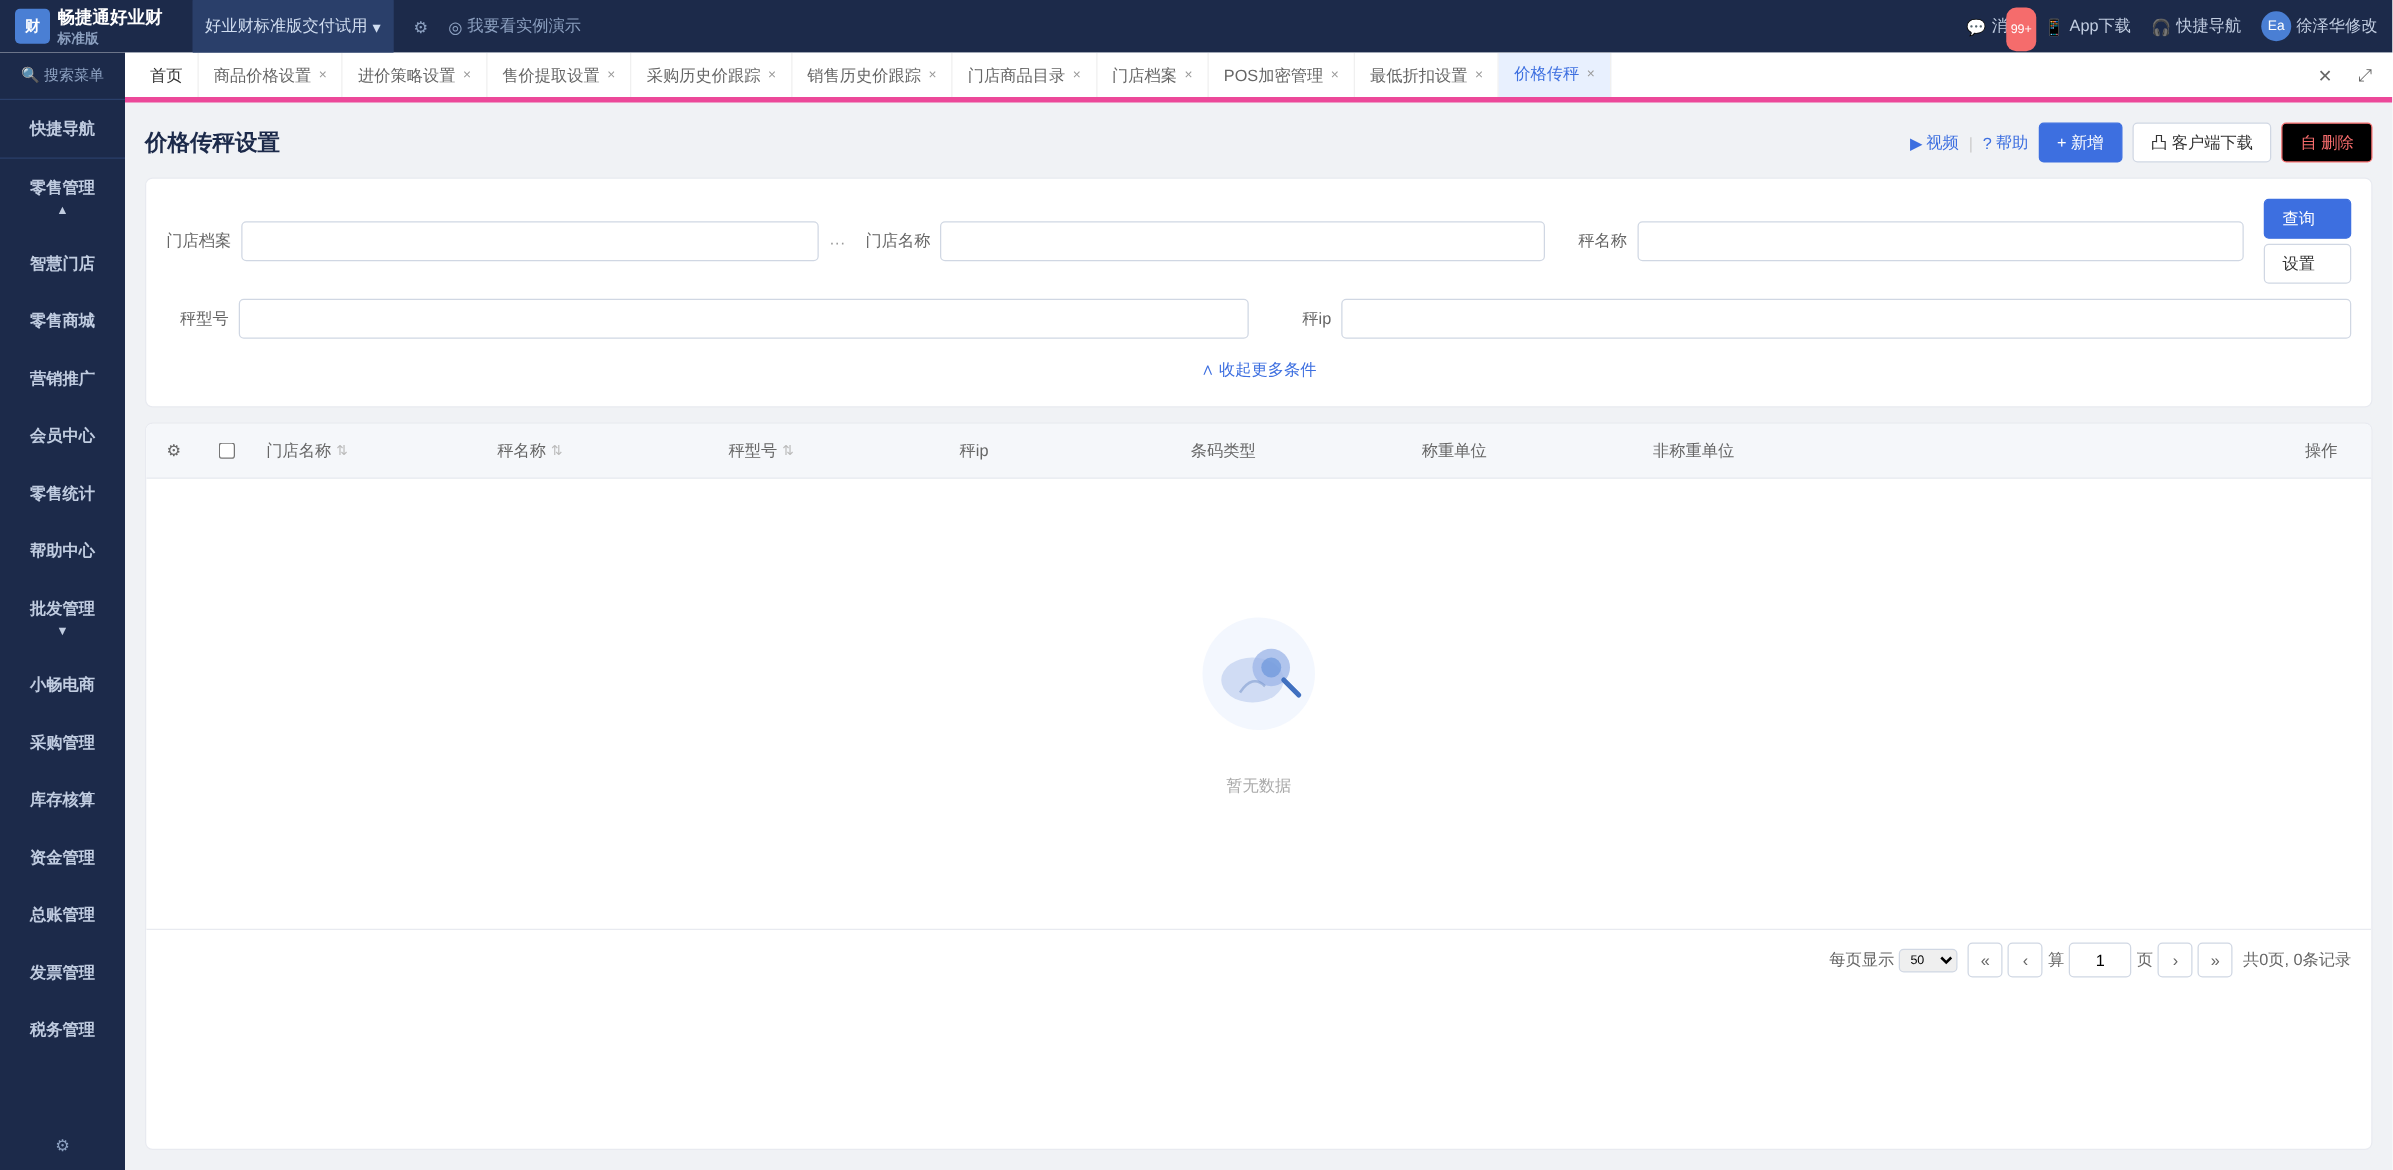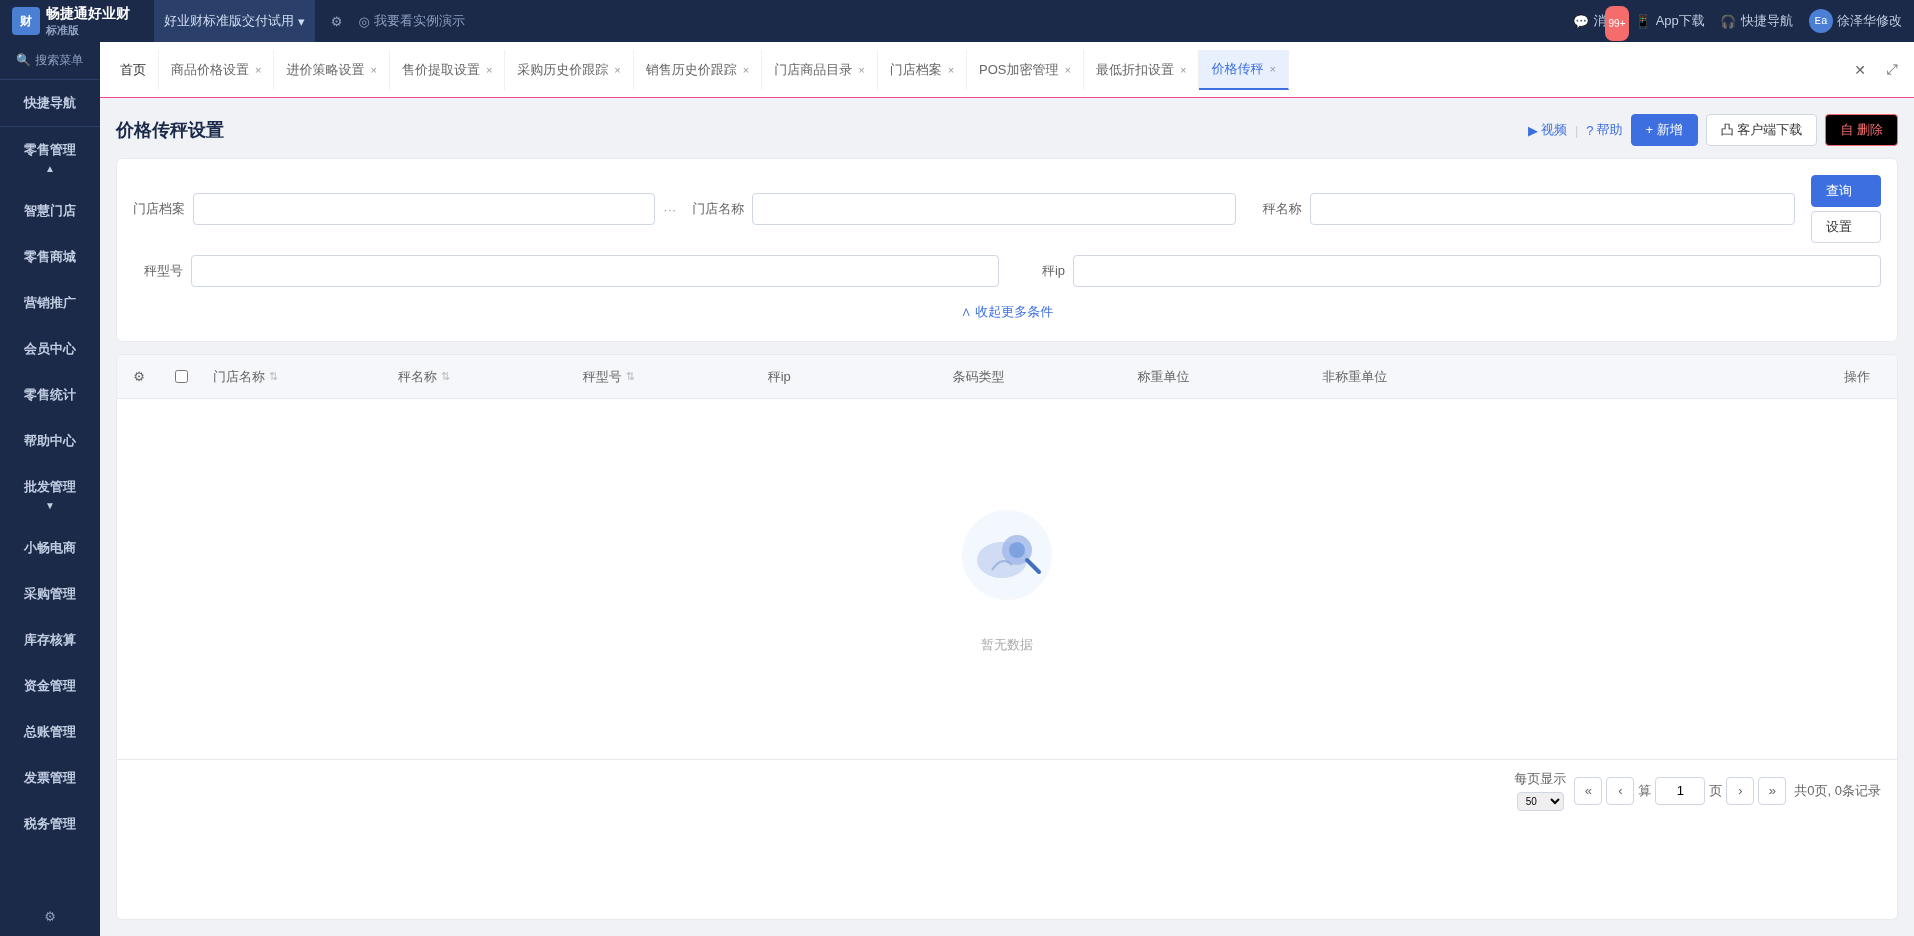"Ea" .user-avatar { font-family: Liberation Mono, monospace -> none }
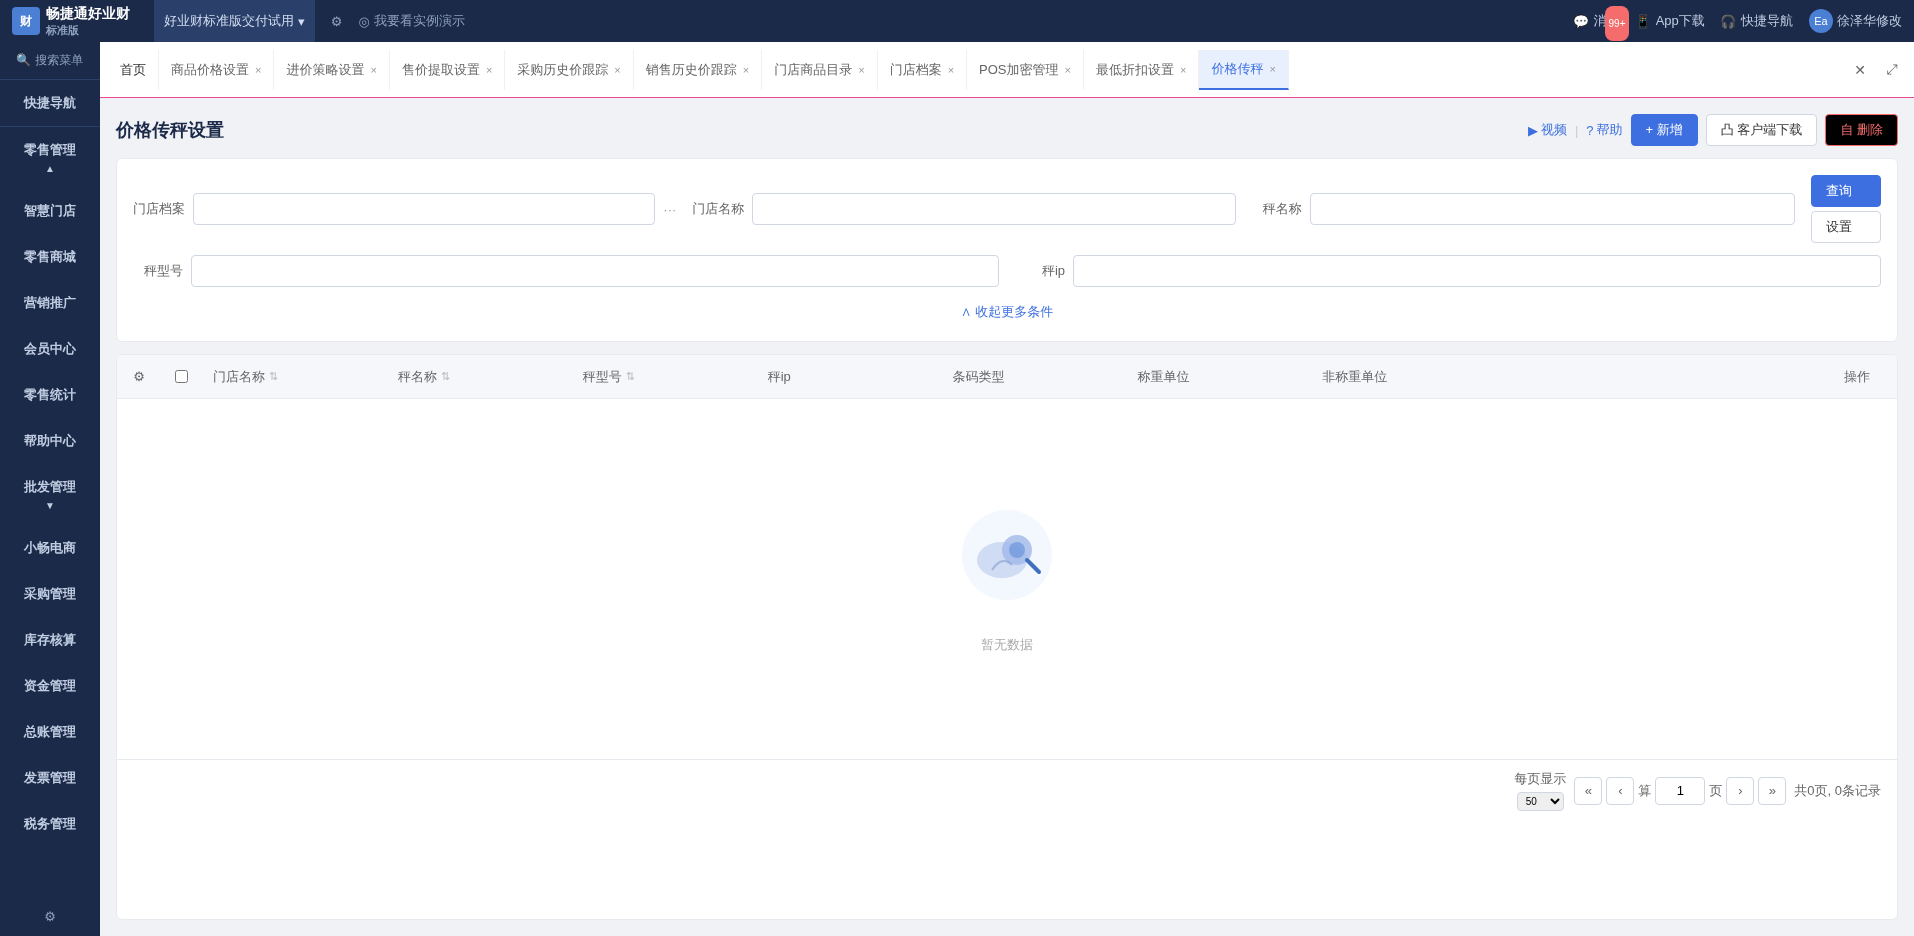"首页" .tab-bar { border-bottom: 1px solid #ec4899 -> 5px solid #ec4899; height: 56px -> 40px }
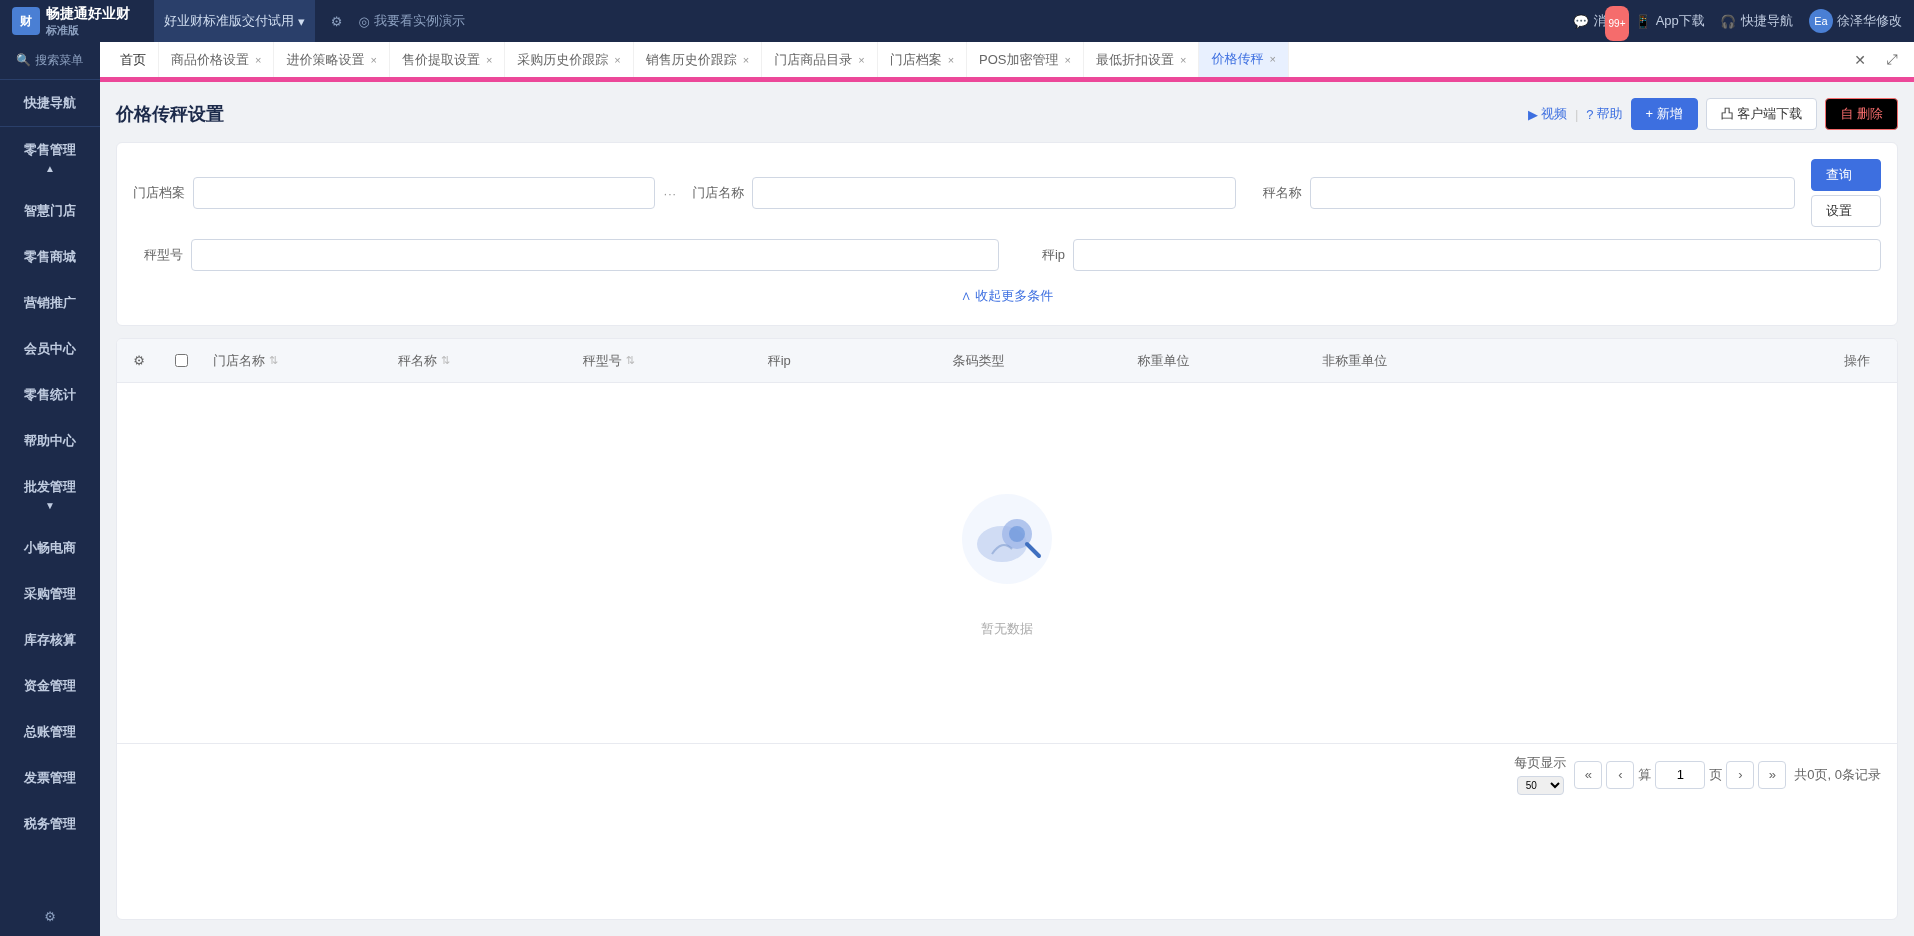"每页显示" .page-size-select { flex-direction: column -> none }
